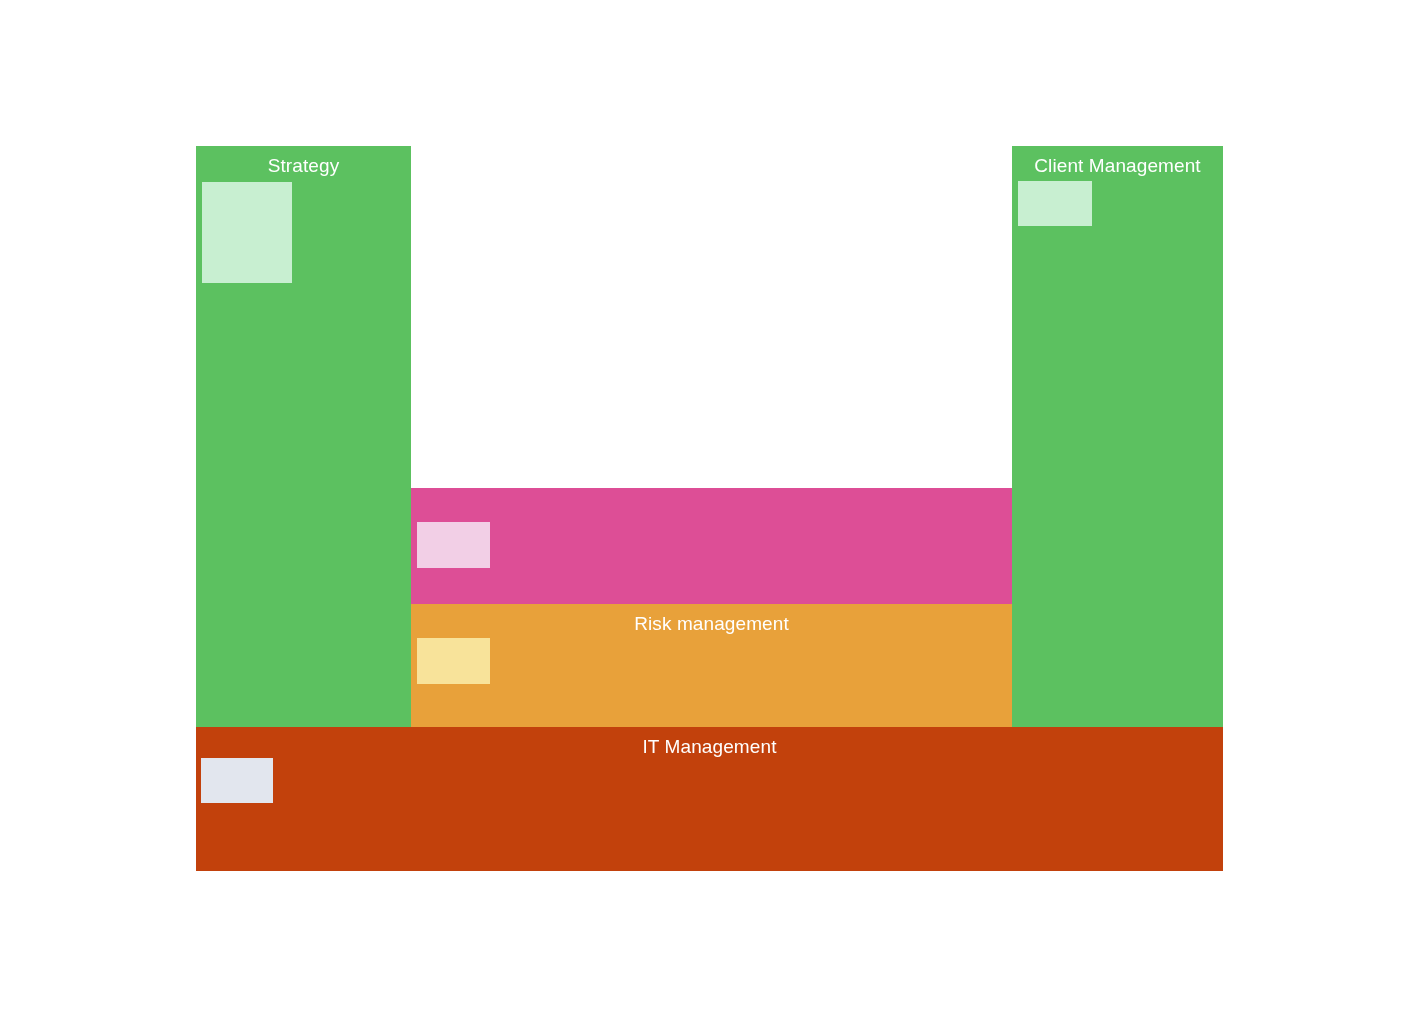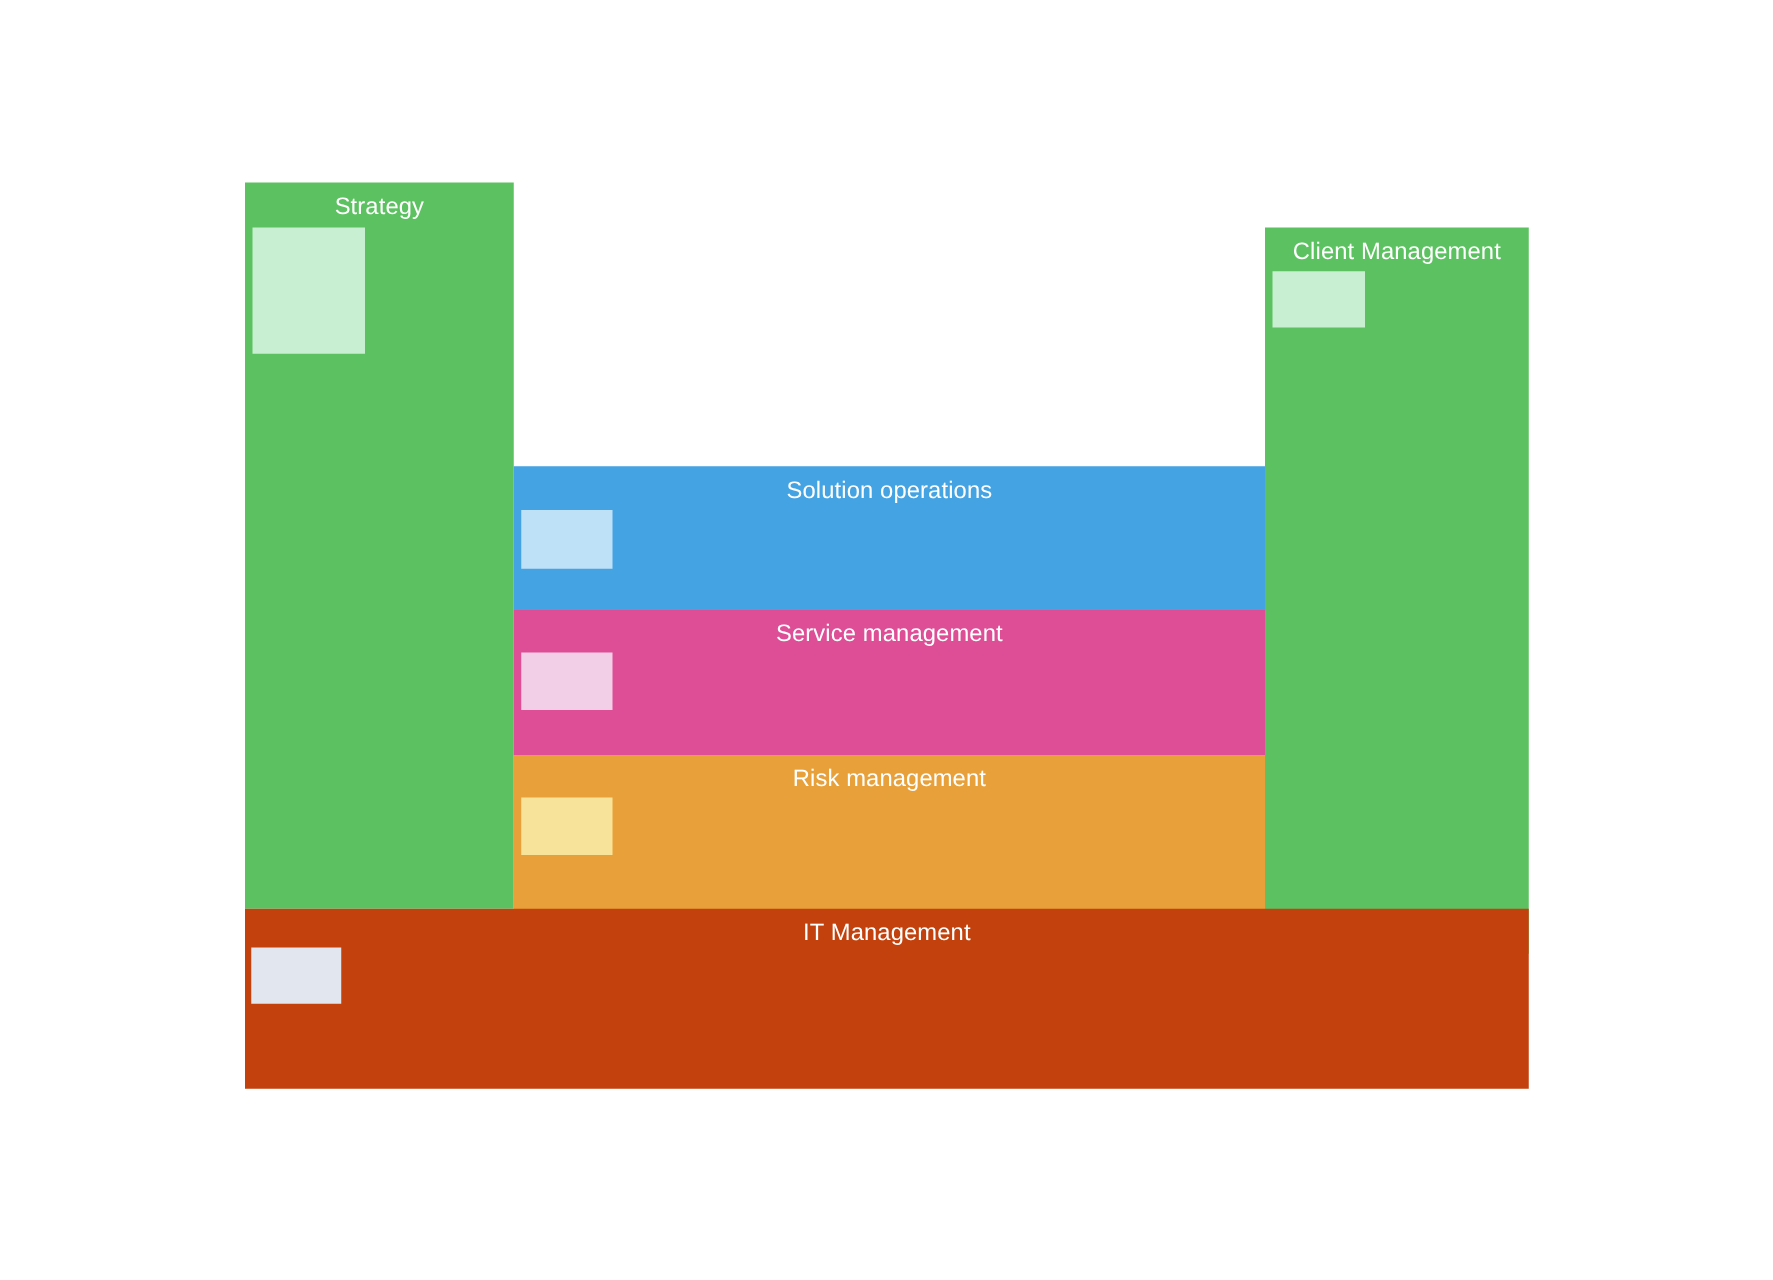"Client Management" #block-client-management { margin-top: 36px -> none }
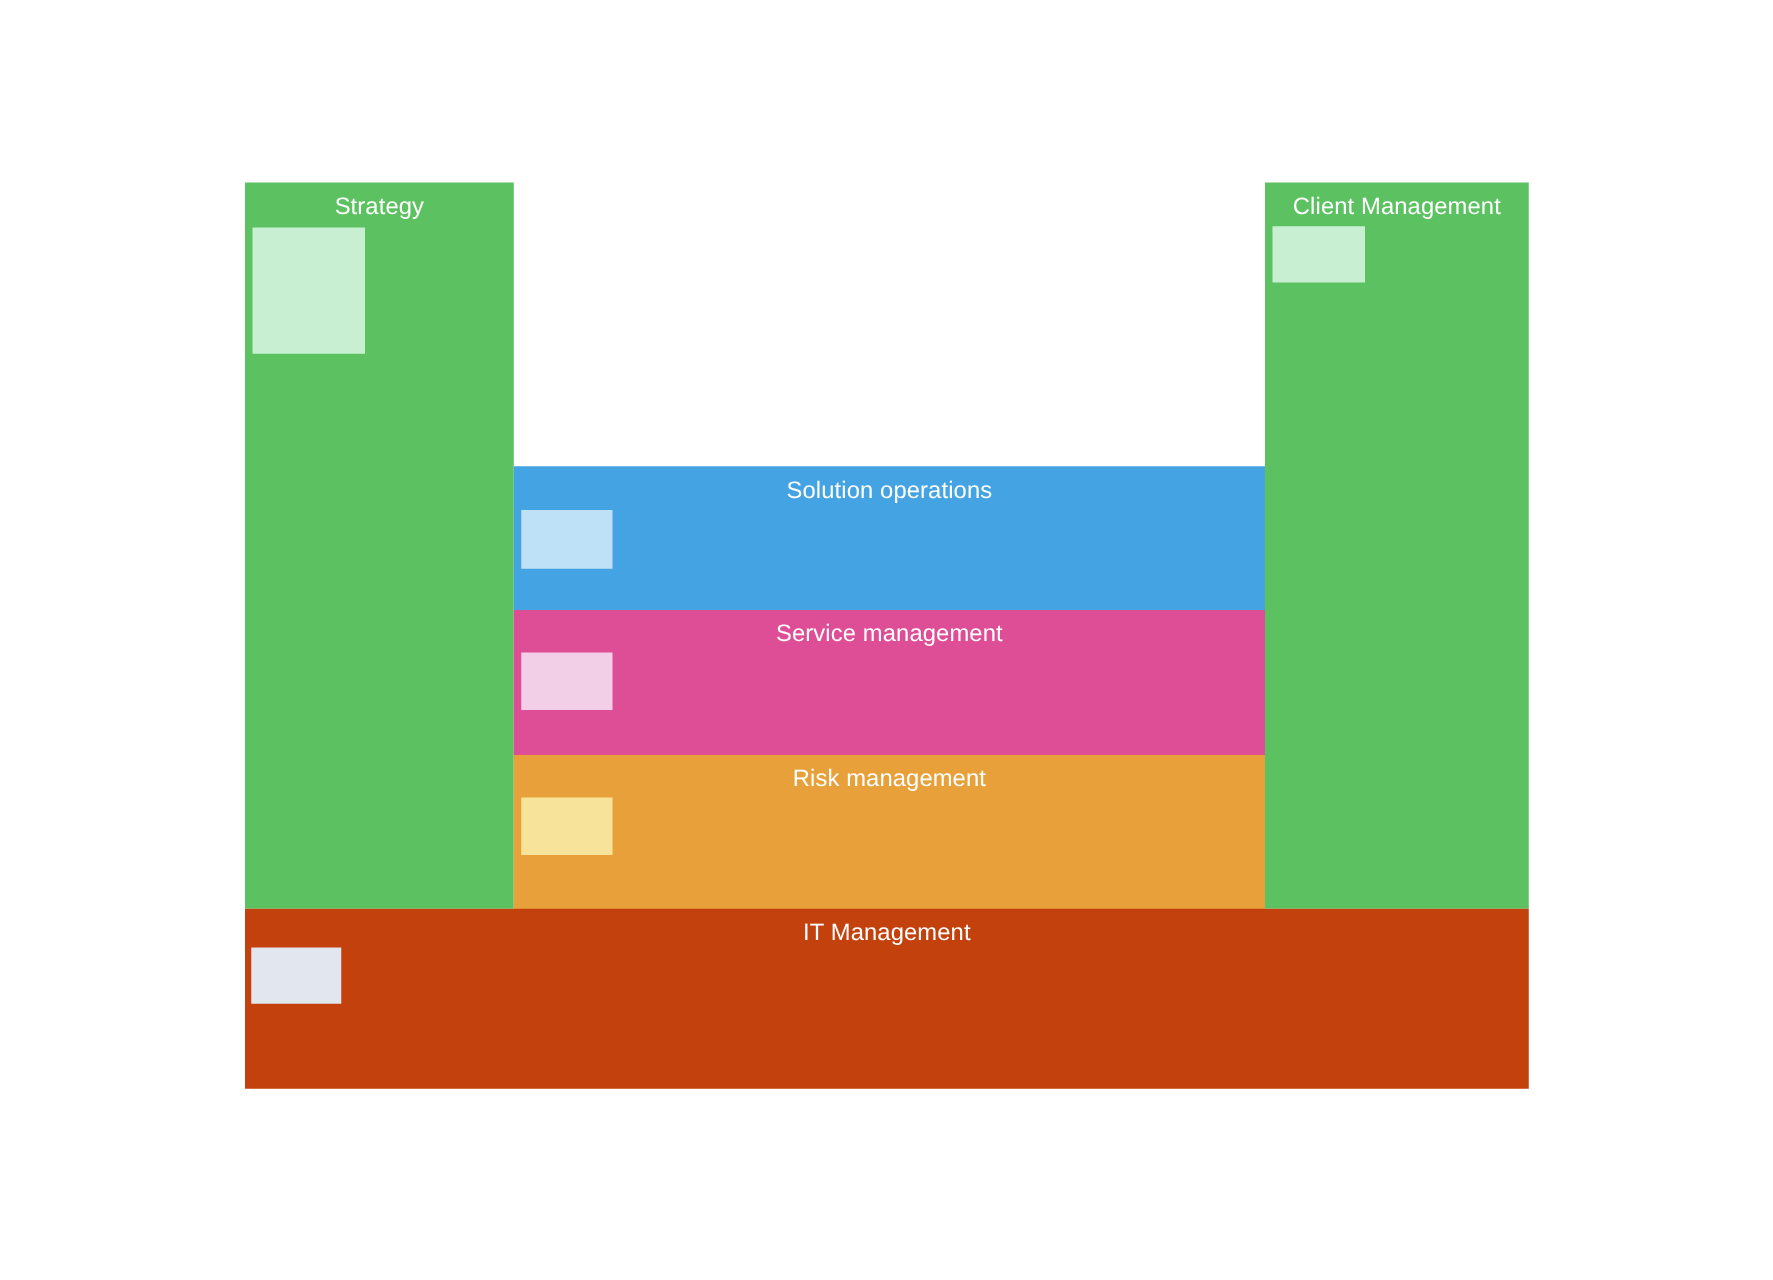"Solution operations" div.block { html: <div> <div>Solution operations</div> <div></div> </div> -> none }
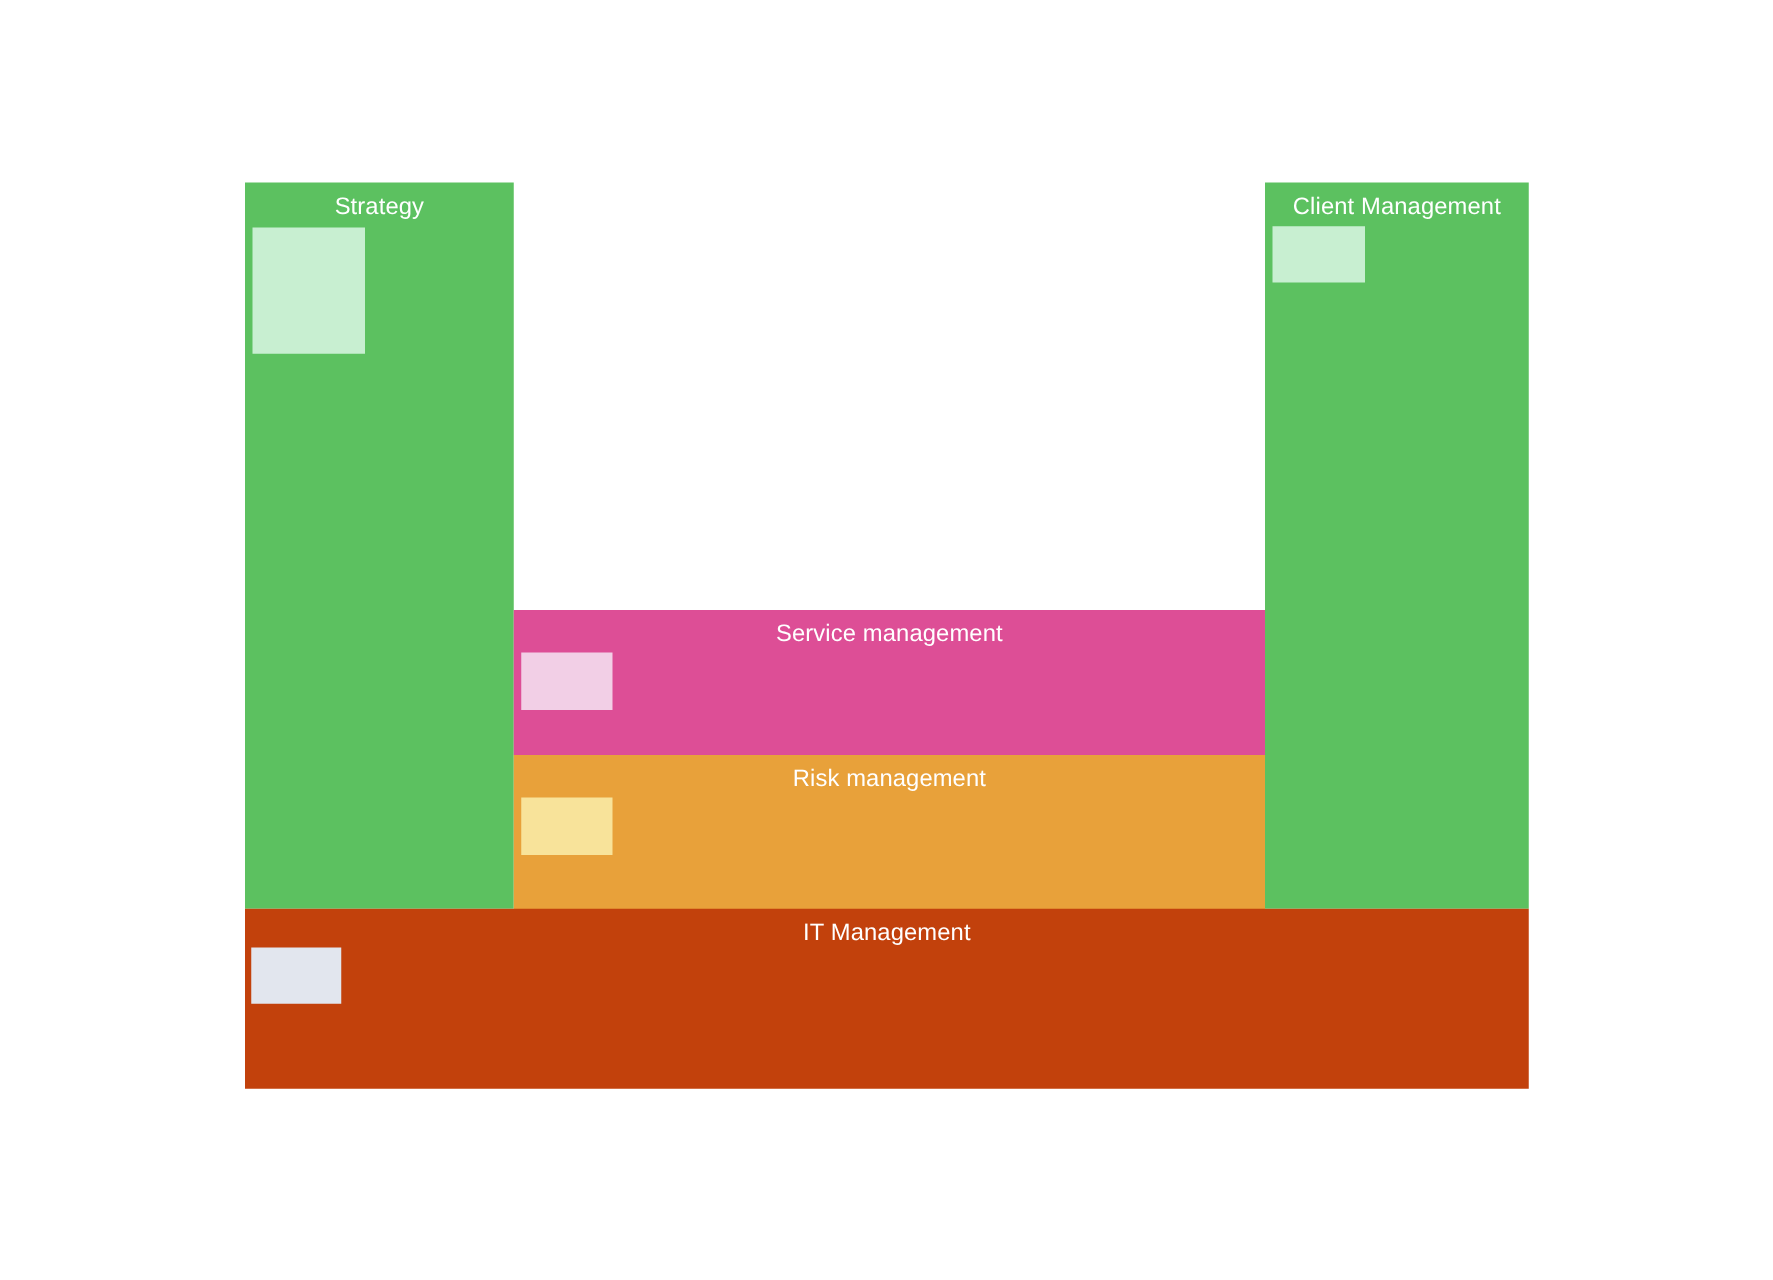"Service management" div.block-title { html: <div>Service management</div> -> none }
